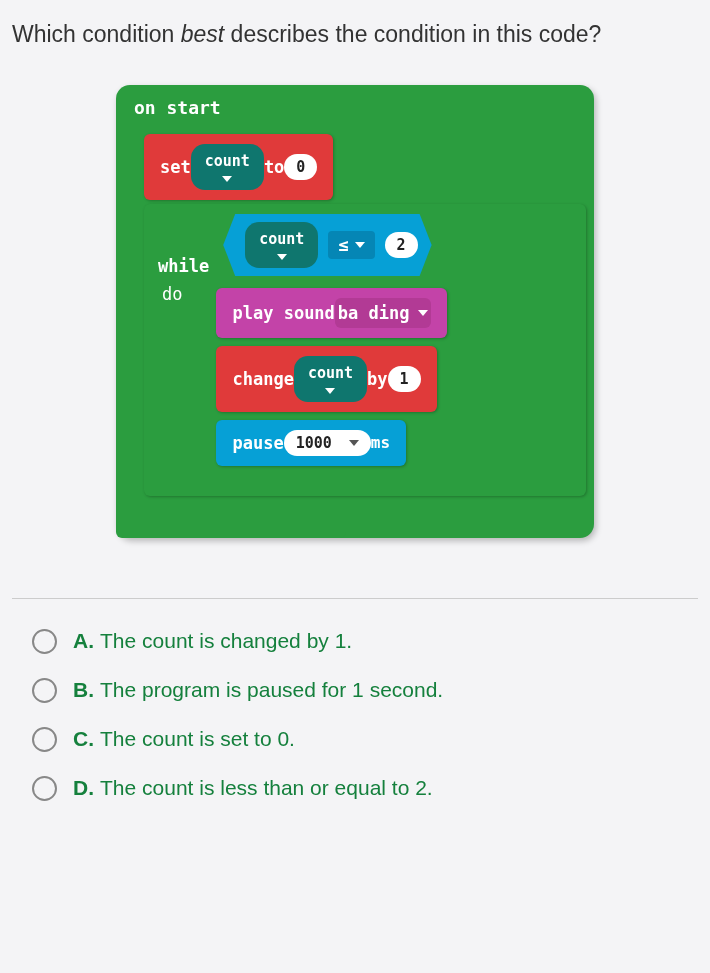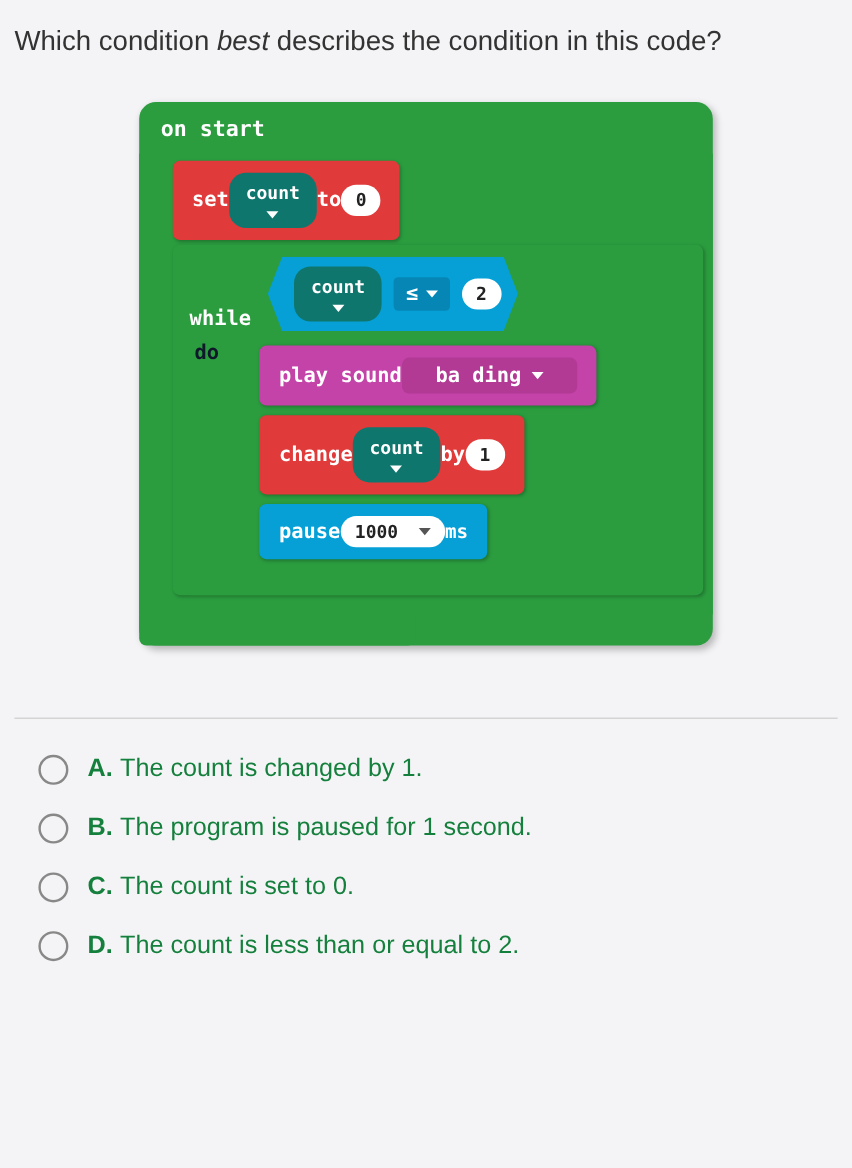"do" .do-label { color: #0f172a -> #ffffff; font-weight: bold -> normal }
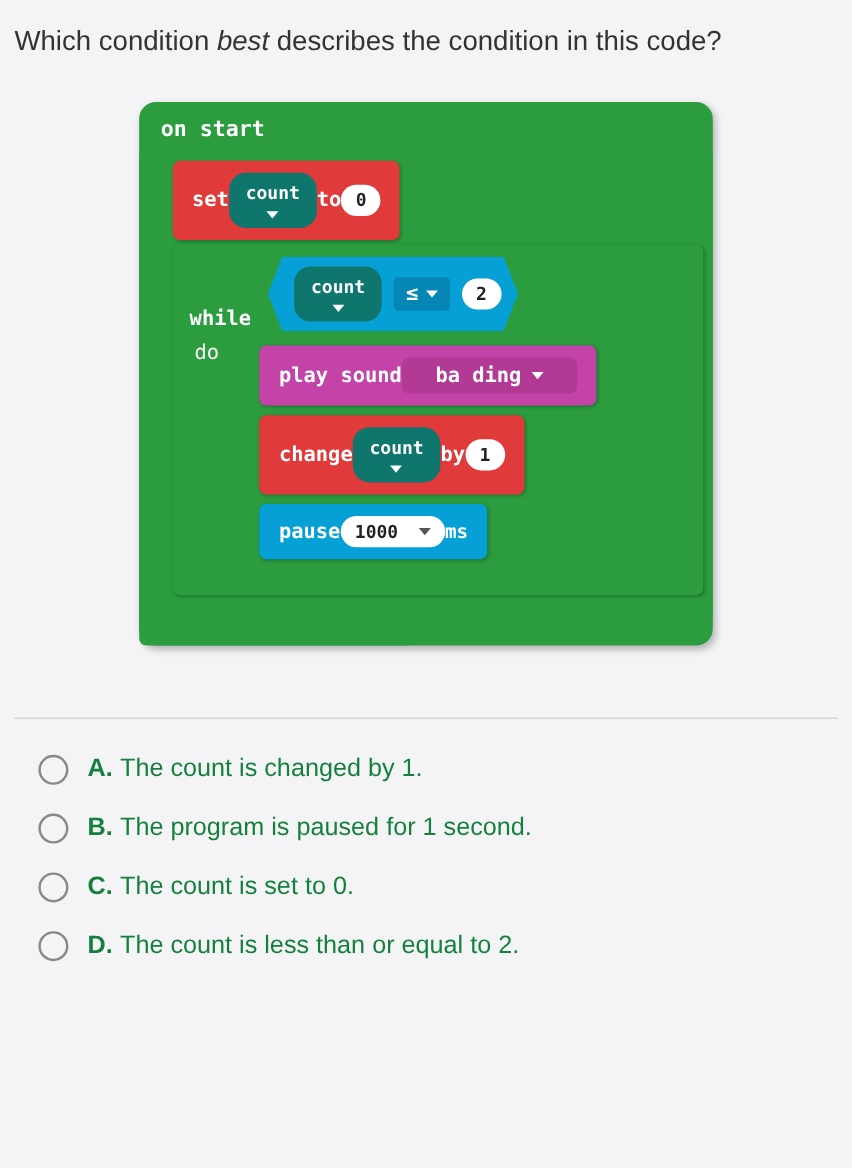"ba ding" .sound-pill { padding: 5px 28px -> 5px 3px }
